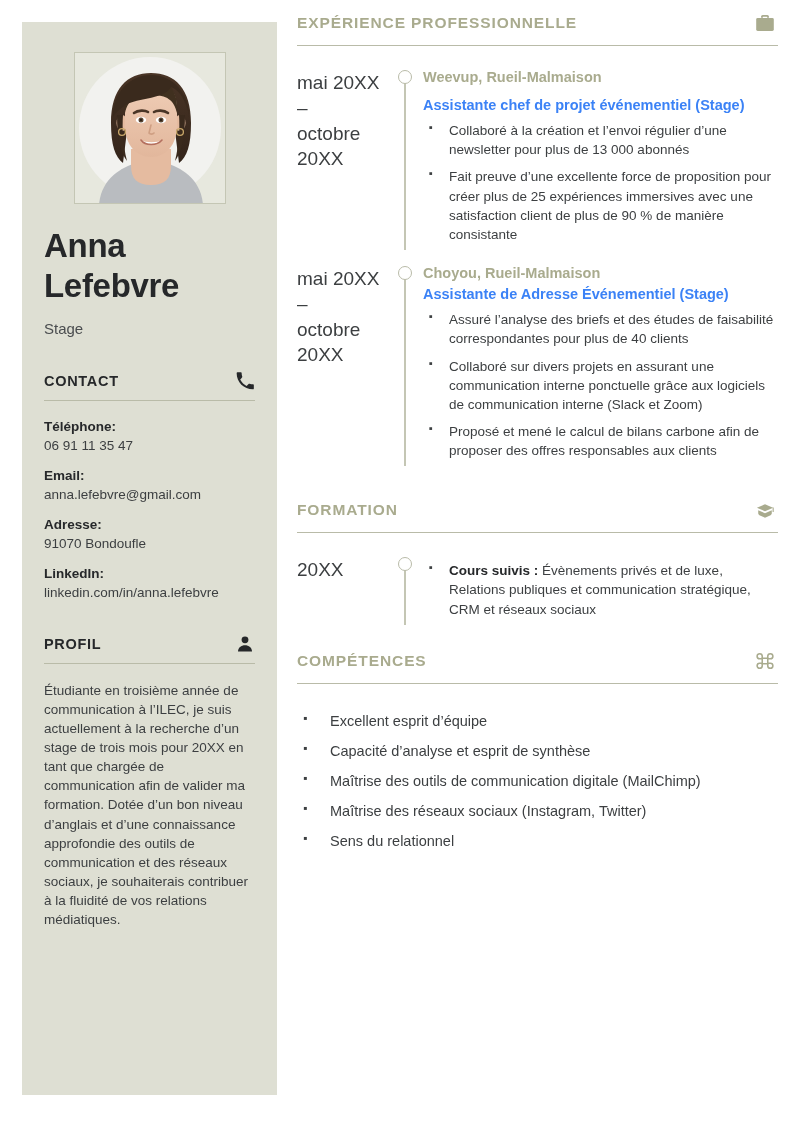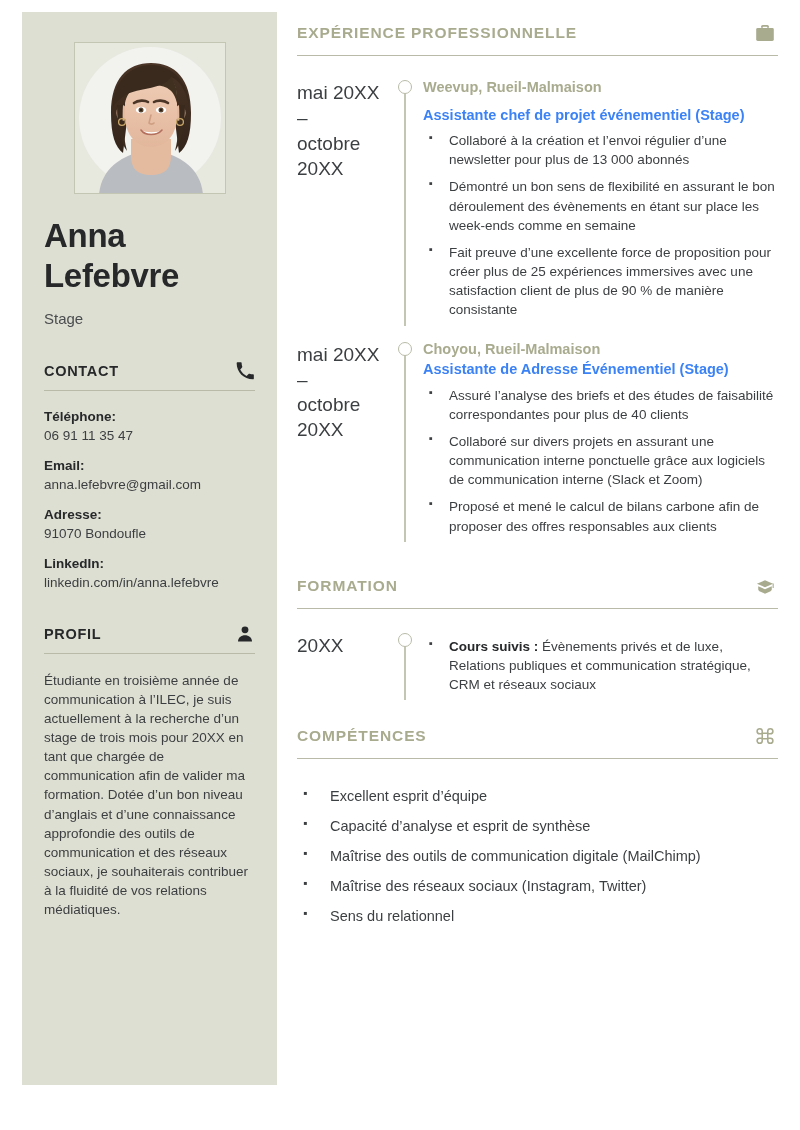"EXPÉRIENCE PROFESSIONNELLE" .main { top: 22px -> 12px }
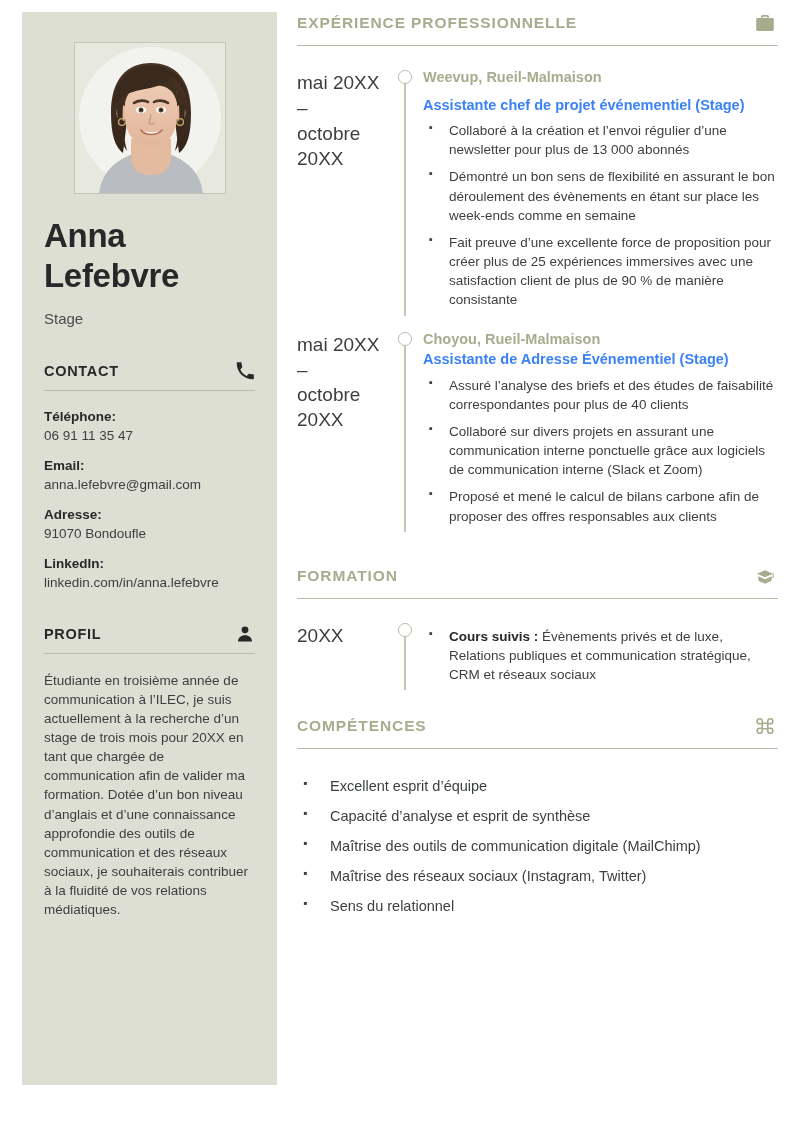"Démontré un bon sens de" li { html: <li>Démontré un bon sens de flexibilité en assurant le bon déroulement des évènements en étant sur place les week-ends comme en semaine</li> -> none }
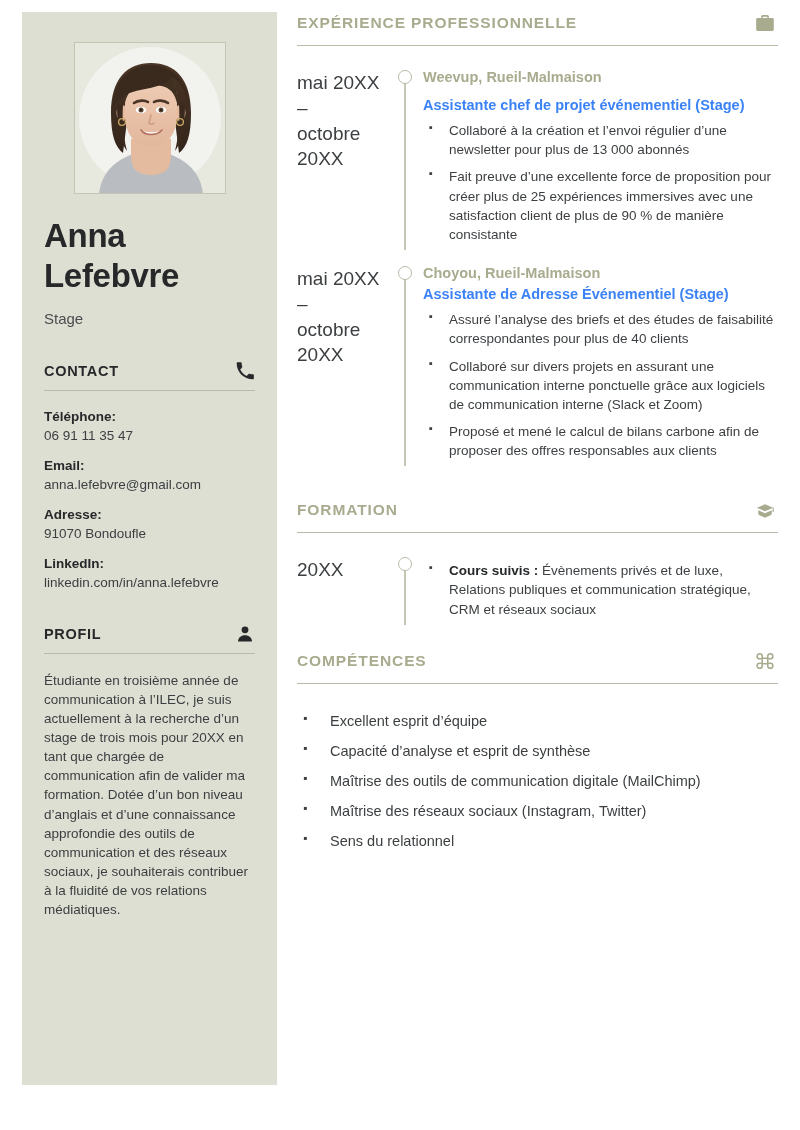"Anna" .sidebar { top: 12px -> 22px }
